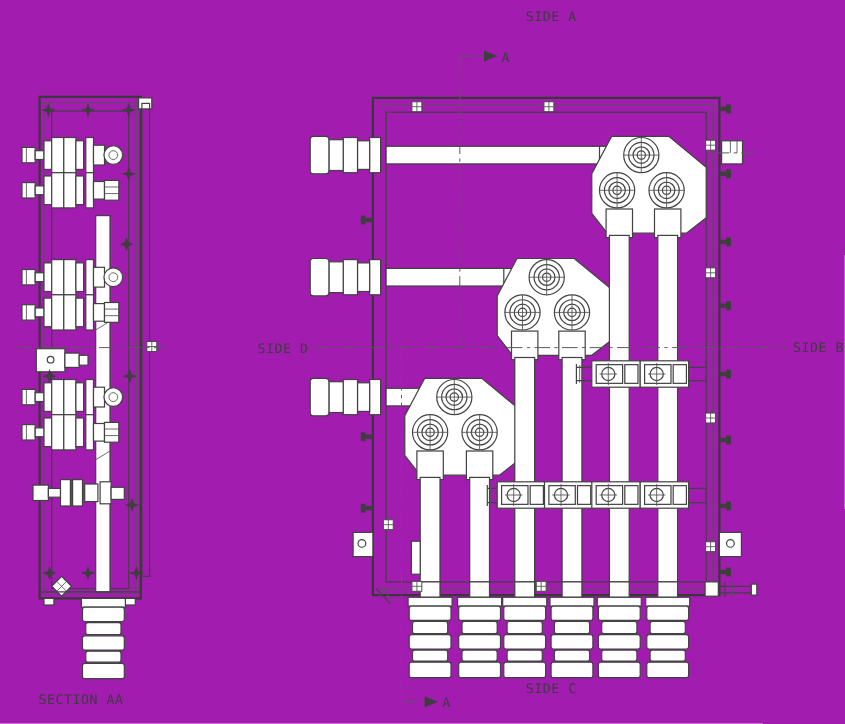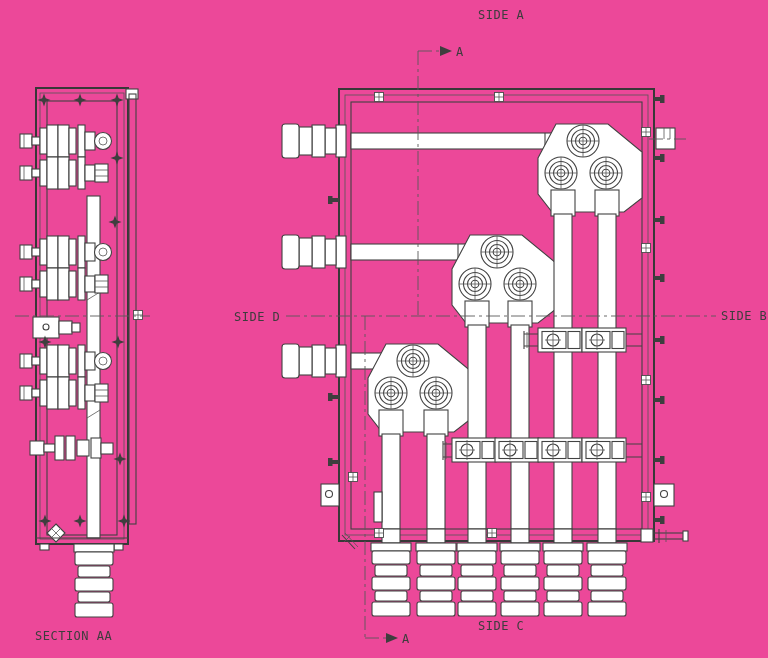"SIDE A" .page { background: #ec4899 -> #a21caf }
